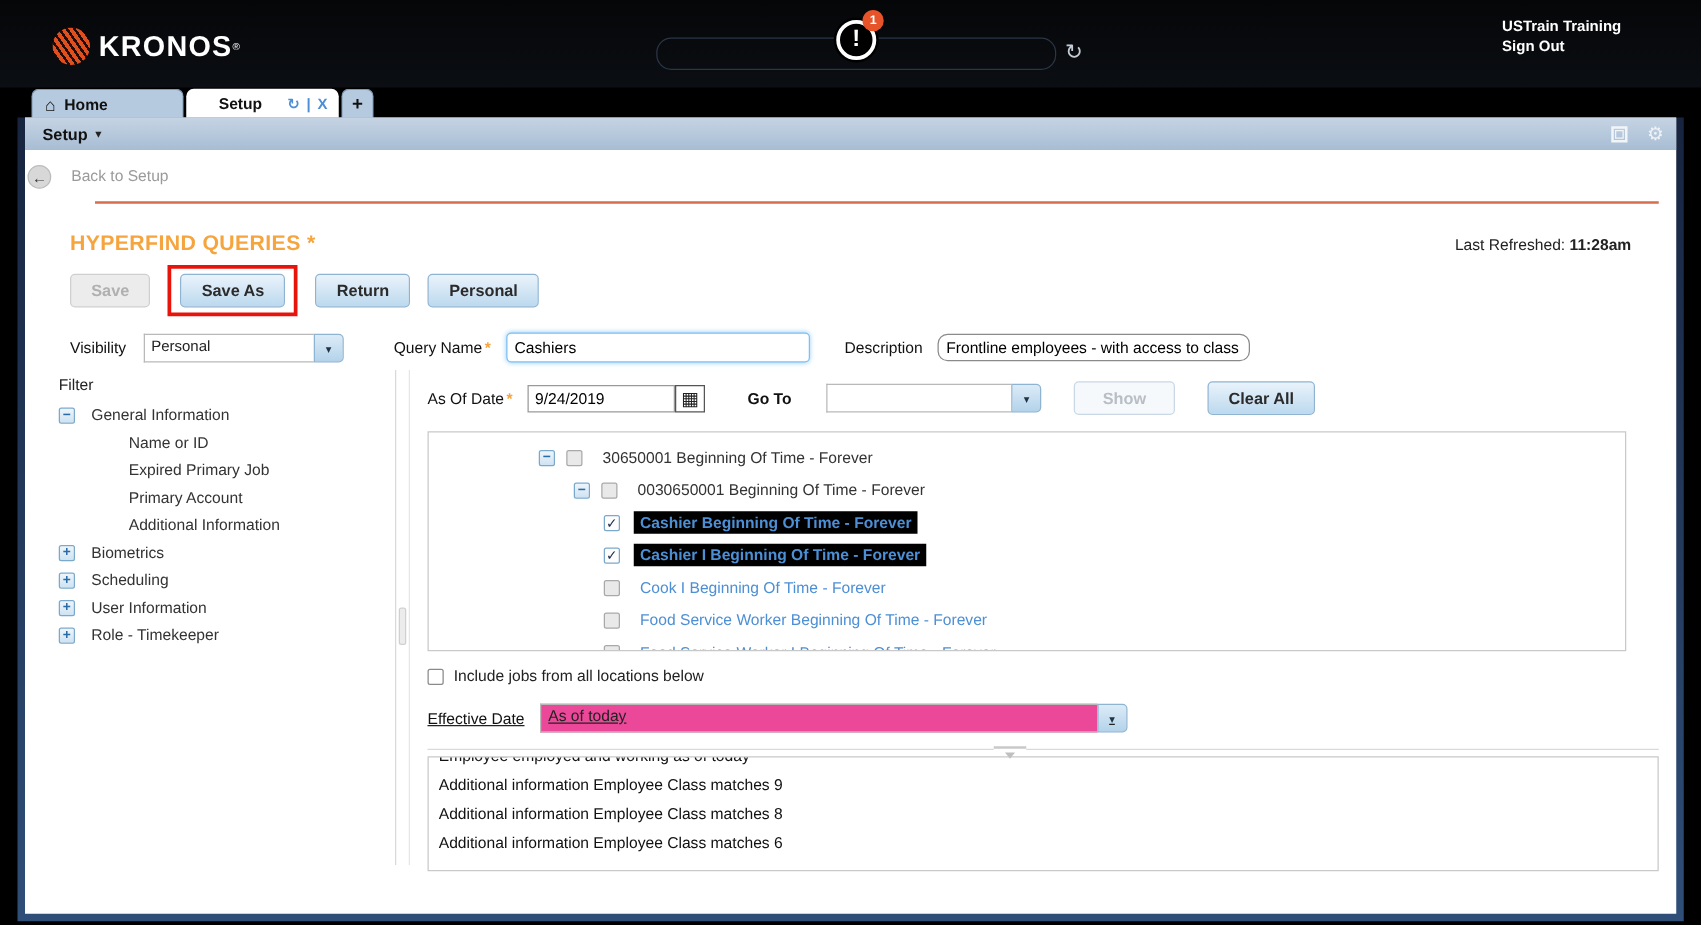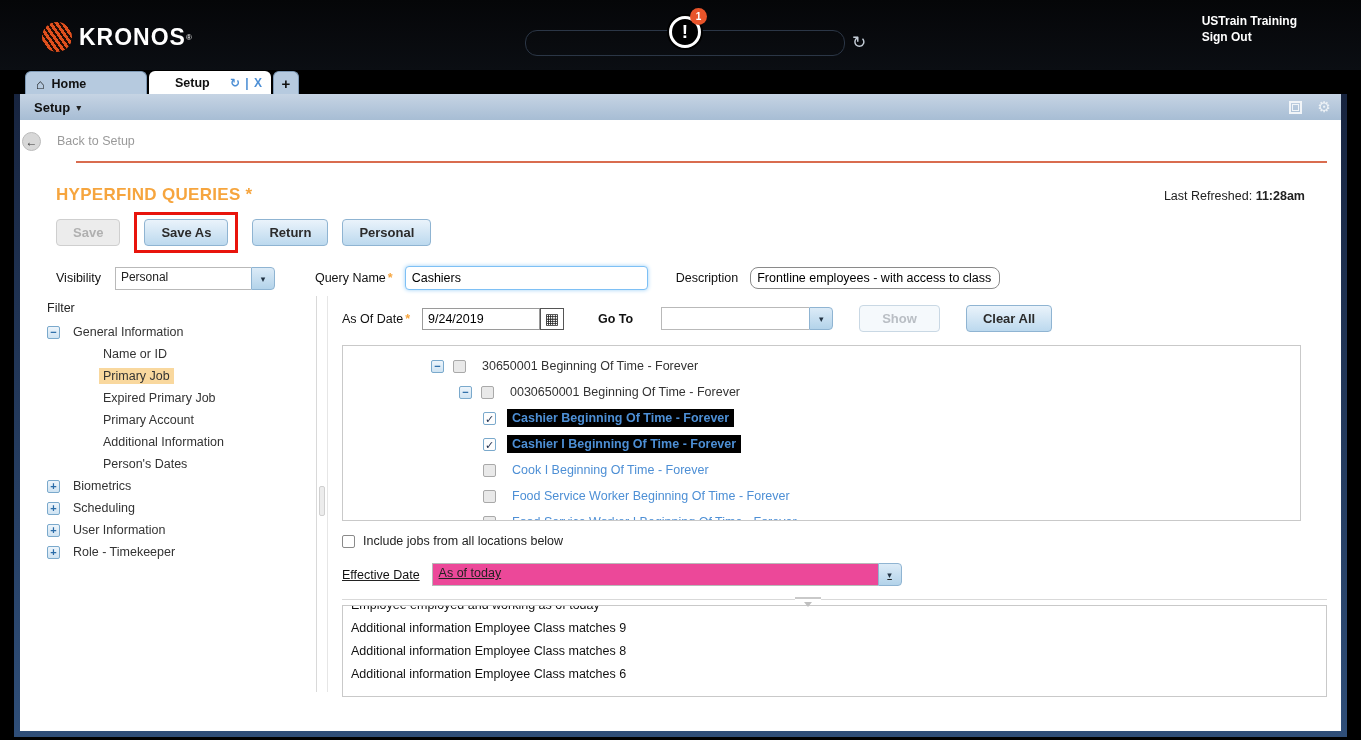"Primary Job" div.tree-item { html: <div> <span>Primary Job</span> </div> -> none }
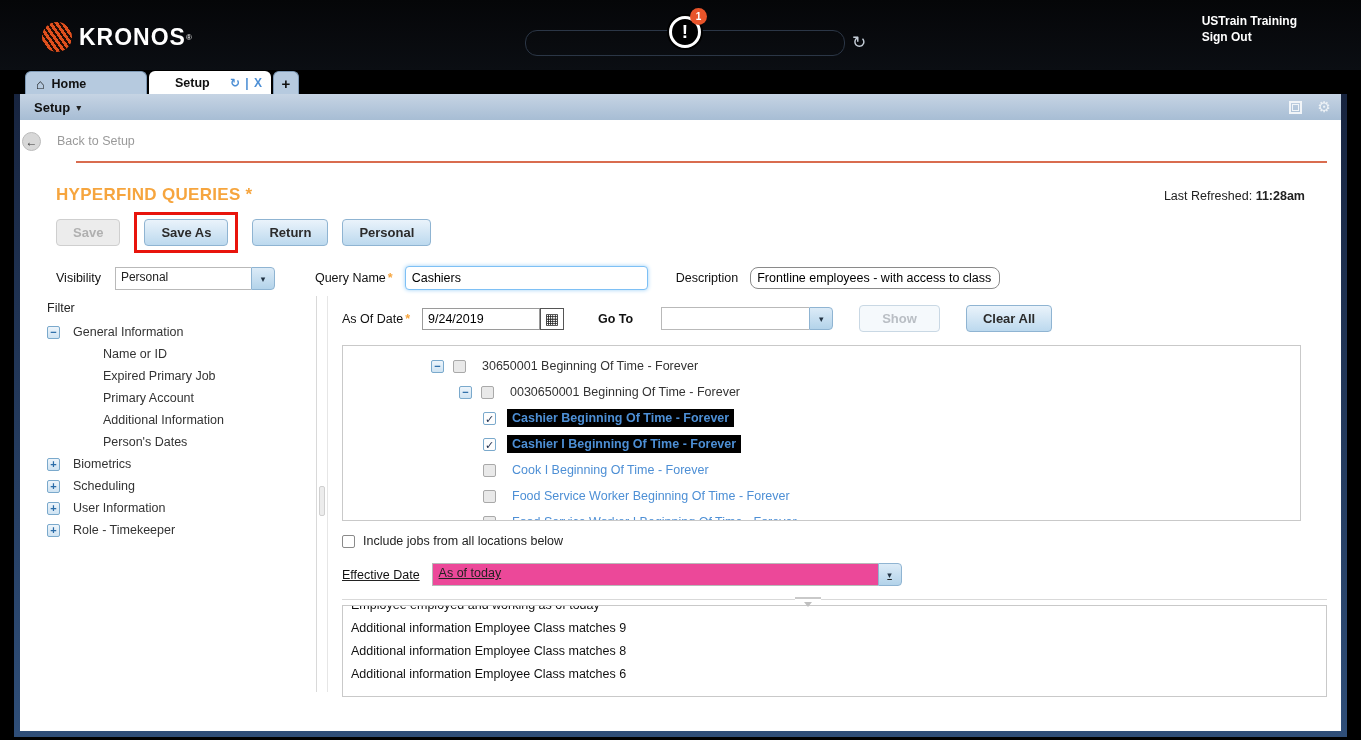"Person's Dates" div.tree-item { html: <div> <span>Person's Dates</span> </div> -> none }
